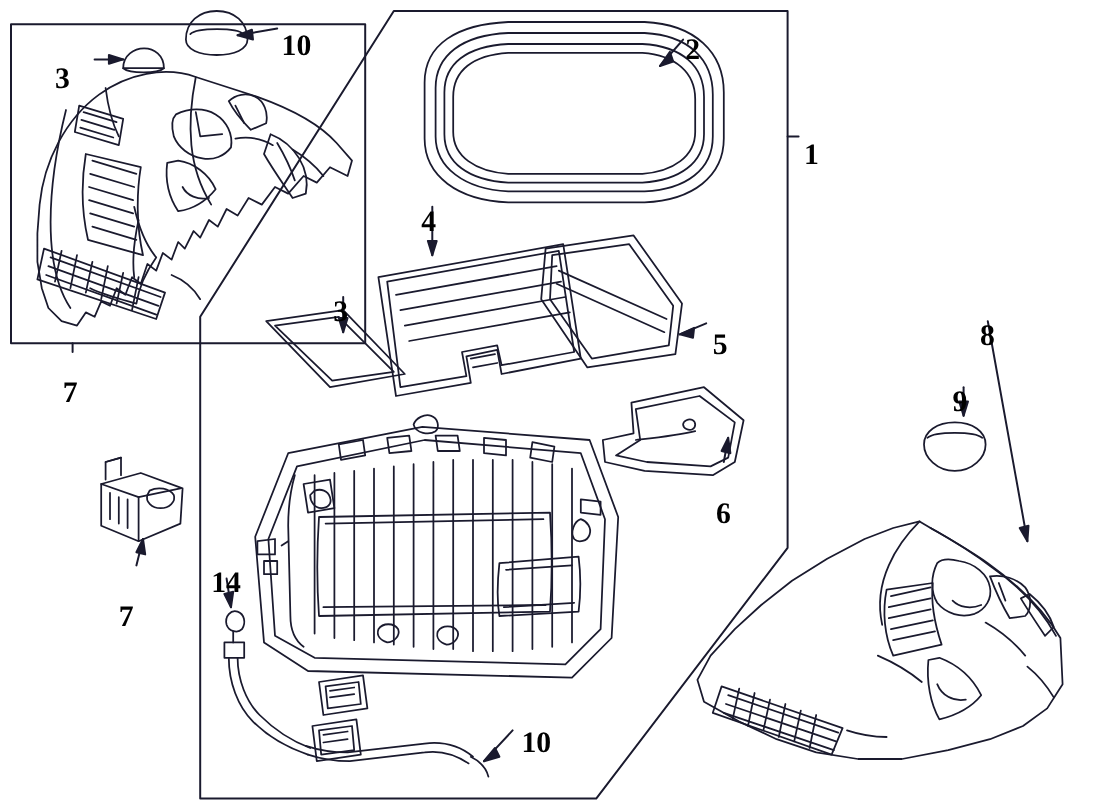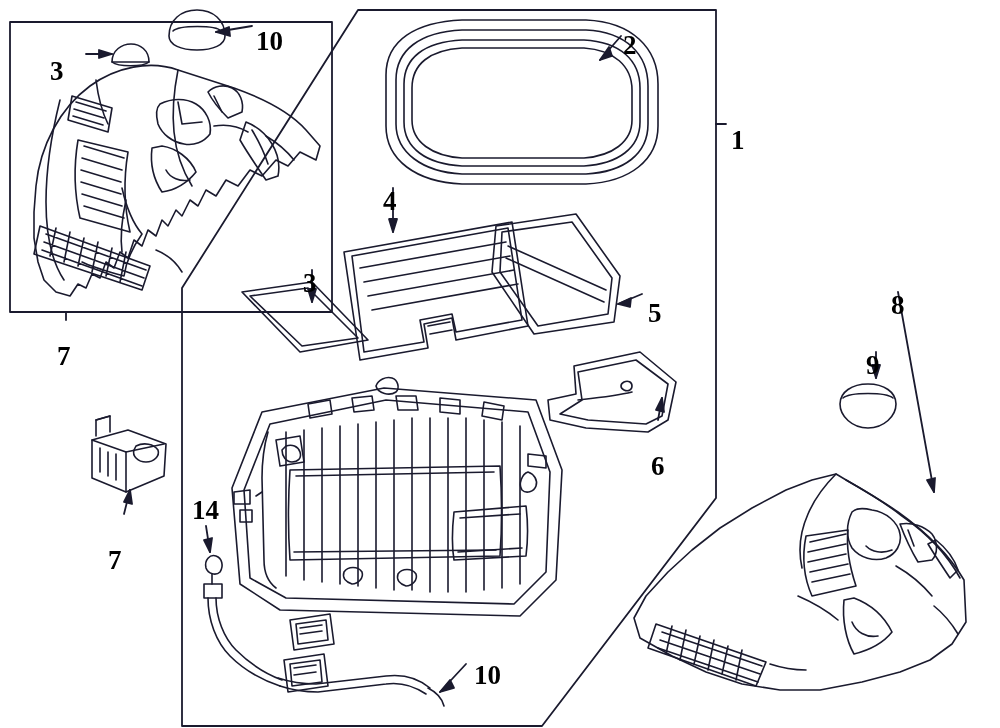"14" div.callout { top: 481px -> 500px }
